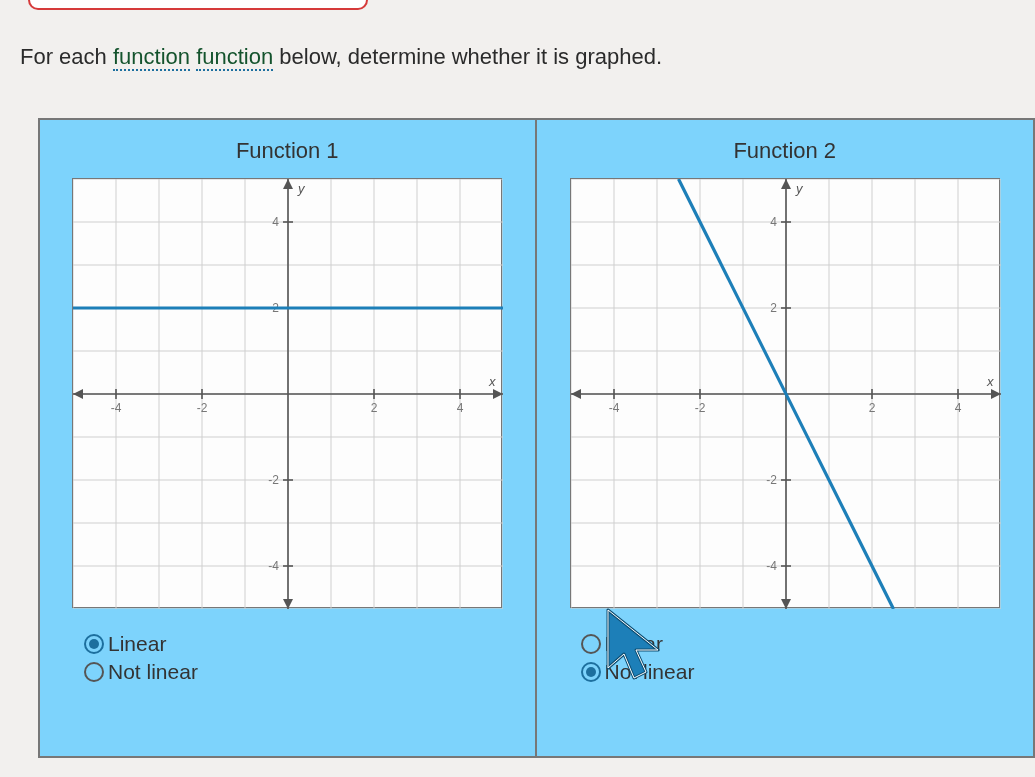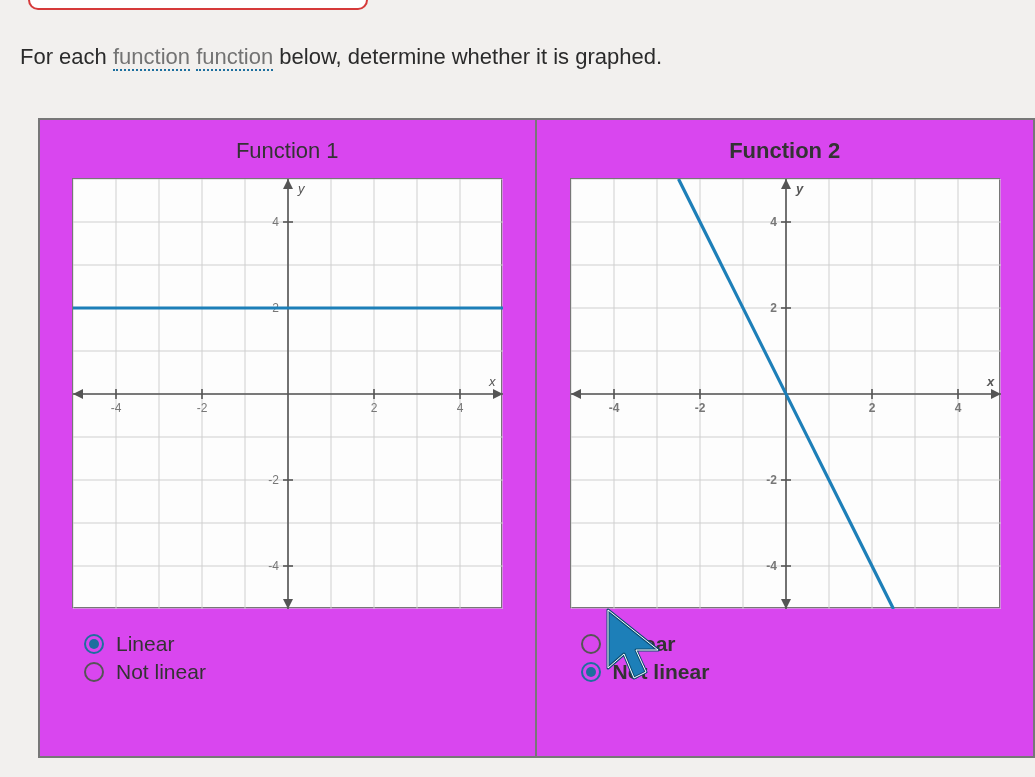"function" .deflink { color: #737373 -> #14532d }
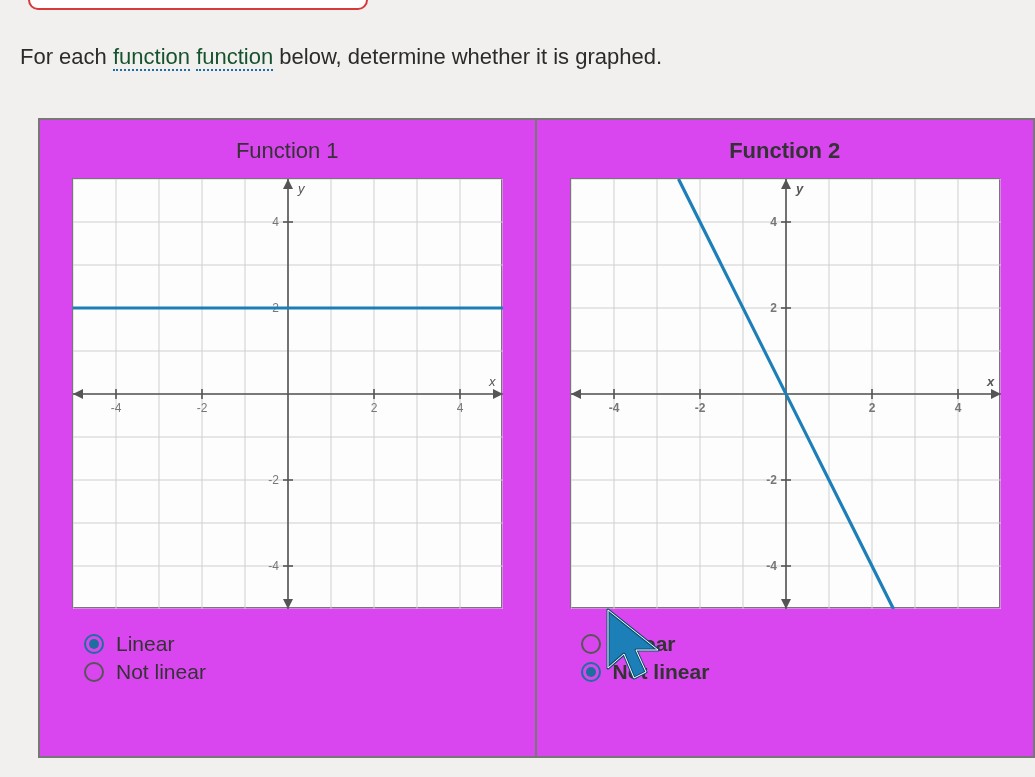"Function 1" .panel { background: #d946ef -> #7dd3fc }
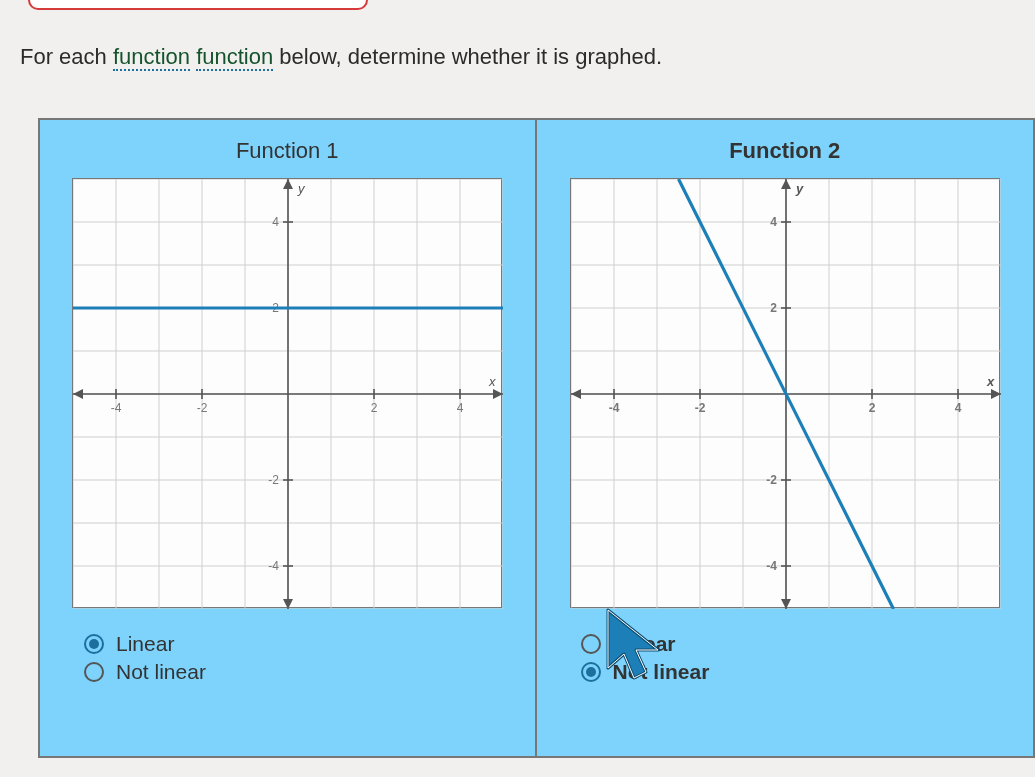"Function 2" .panel + .panel { font-weight: bold -> none }
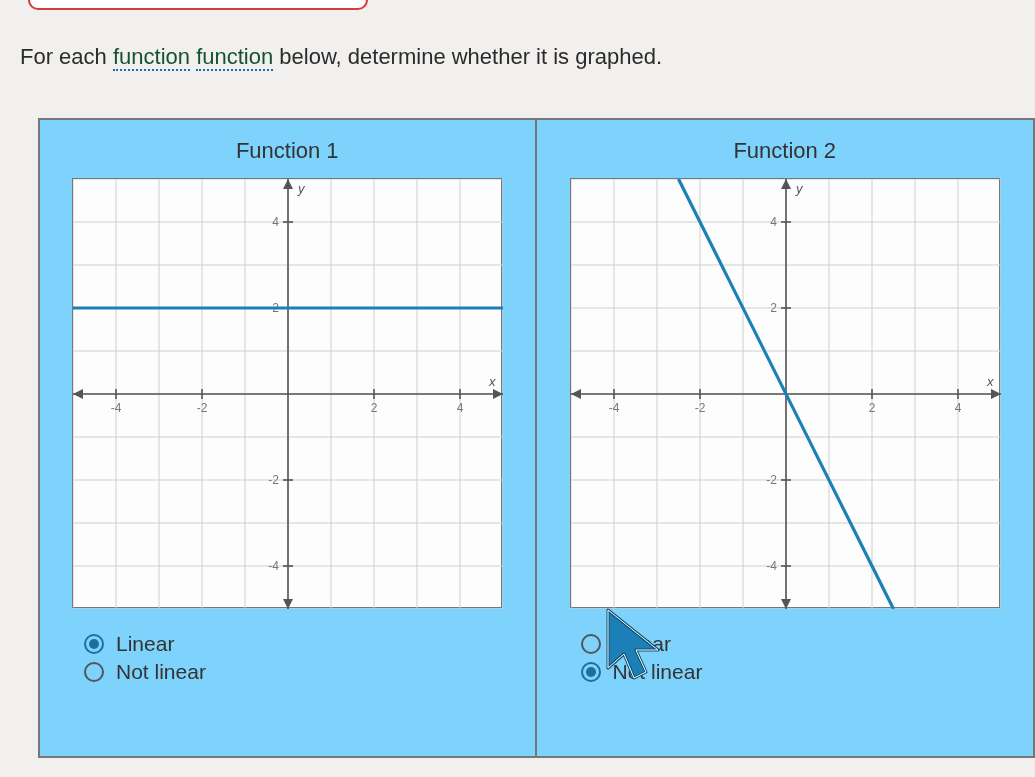"Linear" .opt-row { gap: 12px -> 4px }
